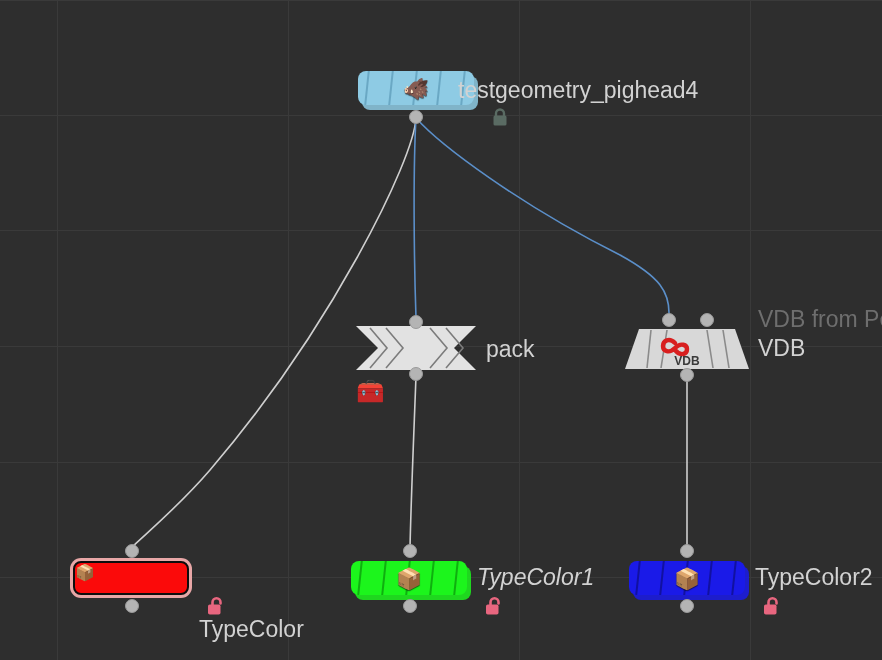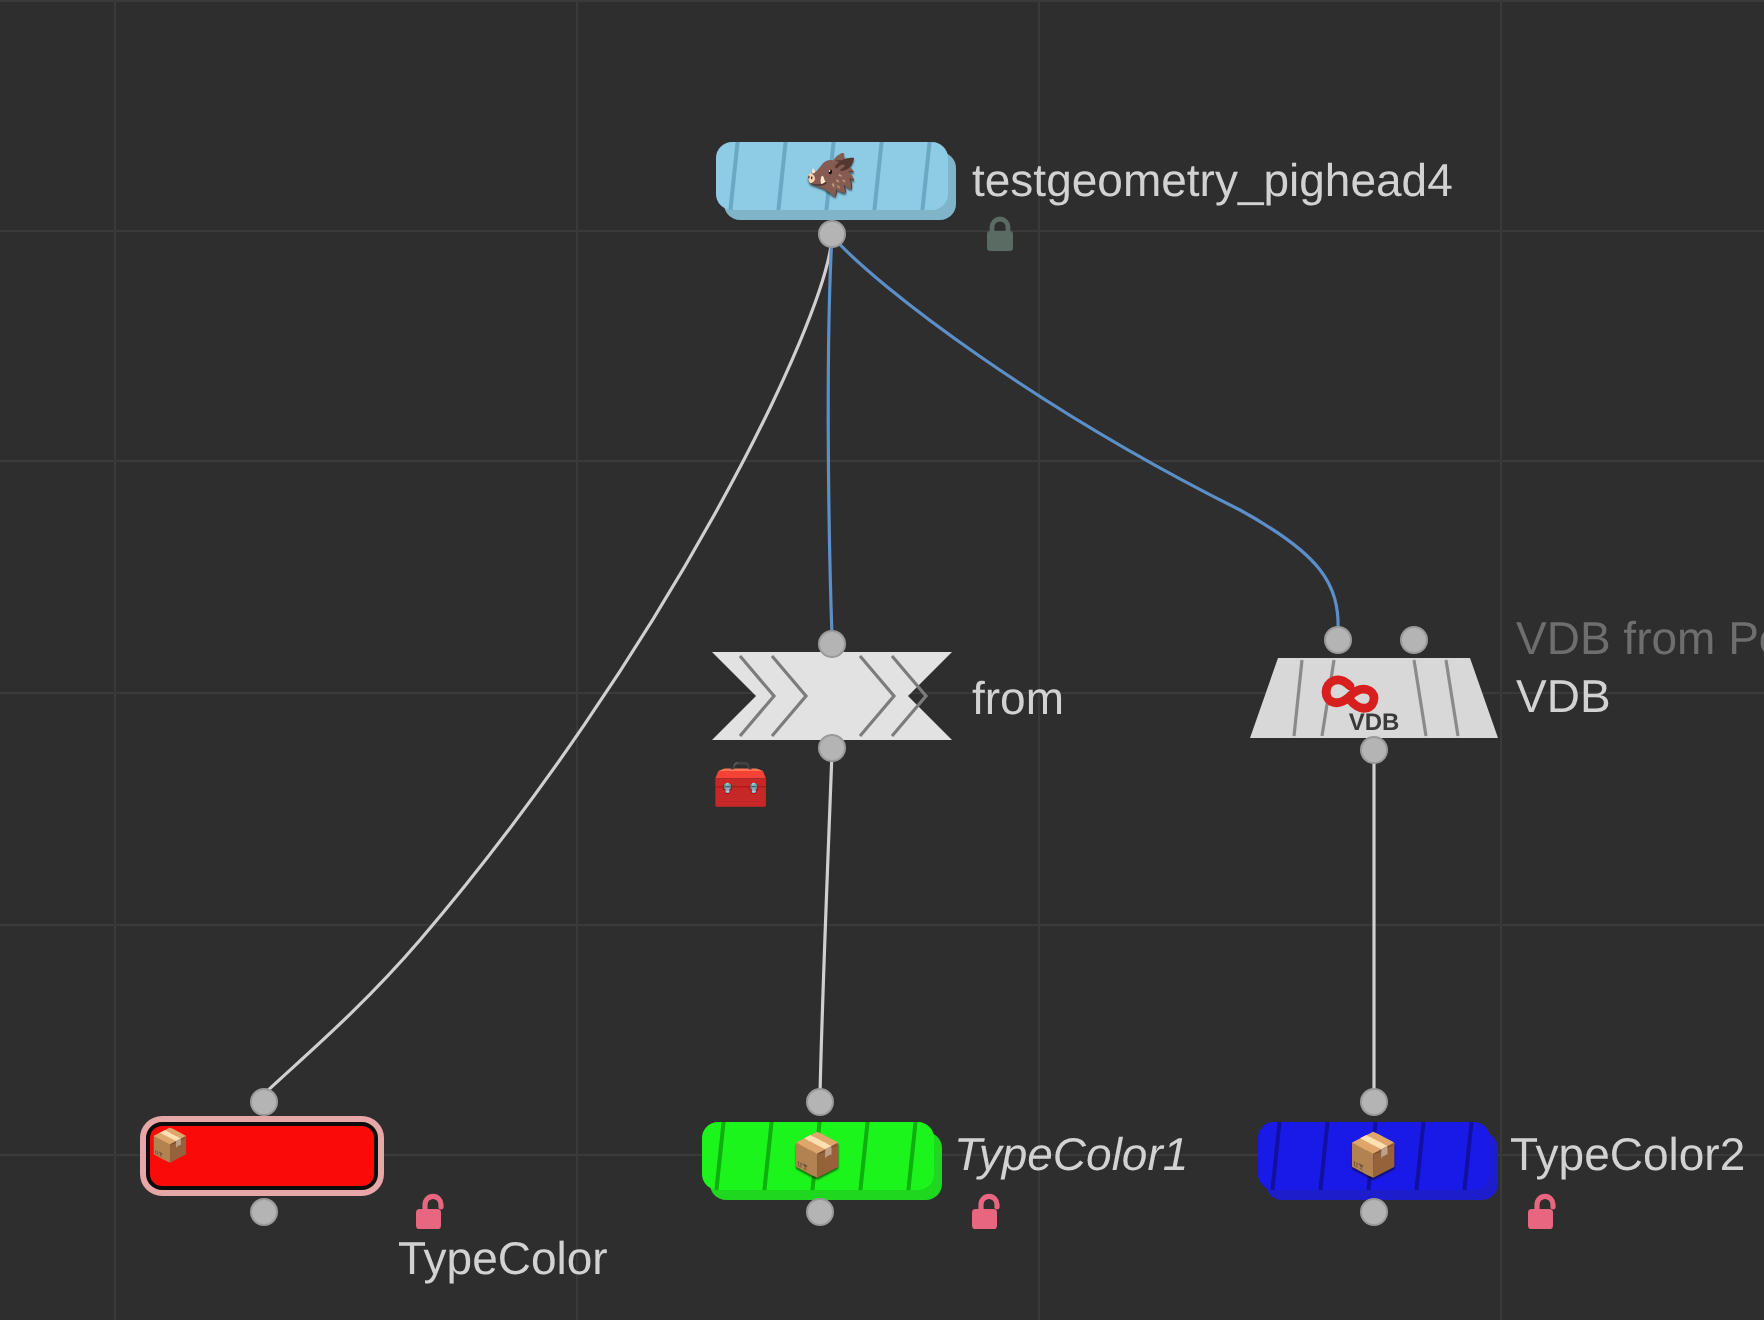"testgeometry_pighead4" div.nodelabel { left: 486px -> 458px }
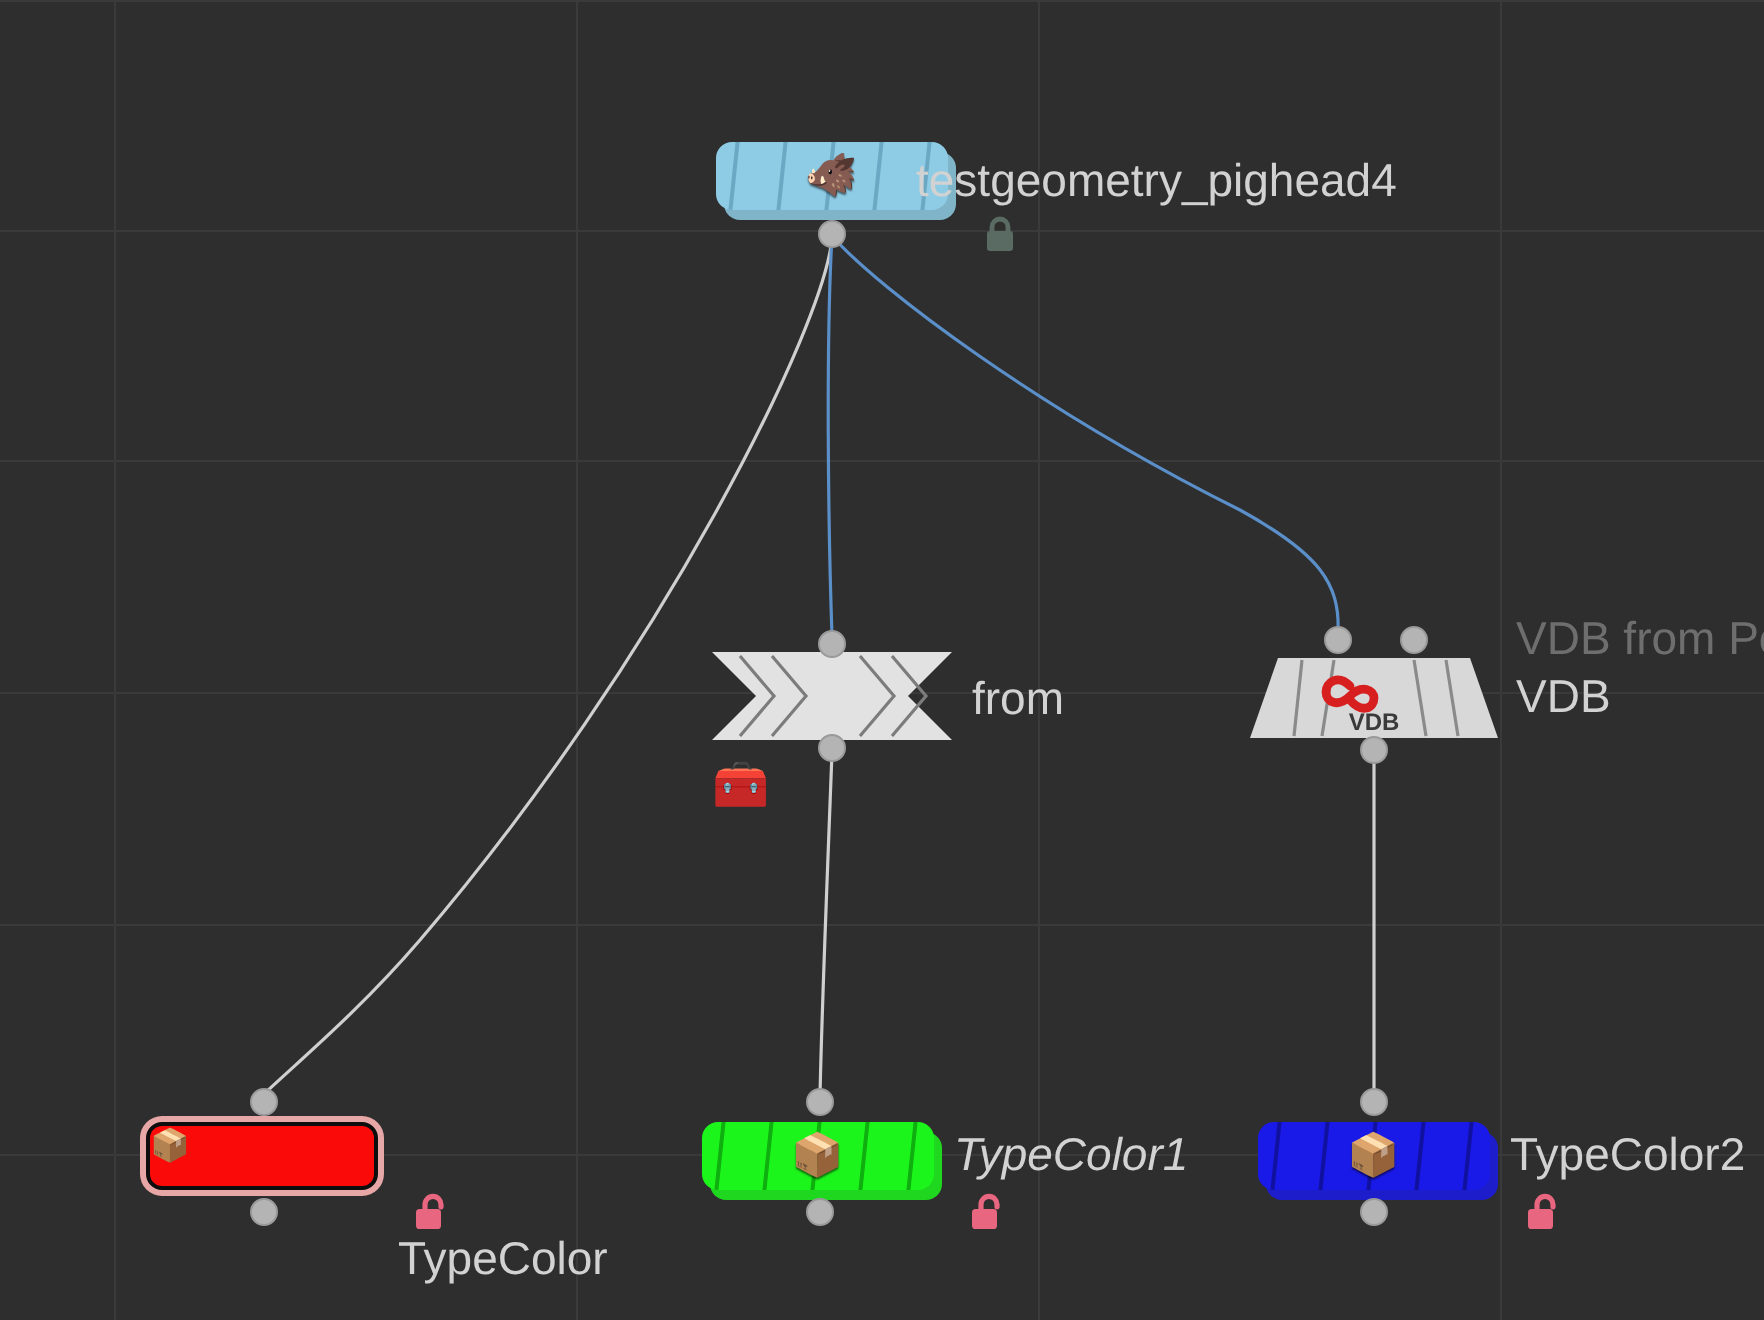"from" div.nodelabel { text: from -> pack }
